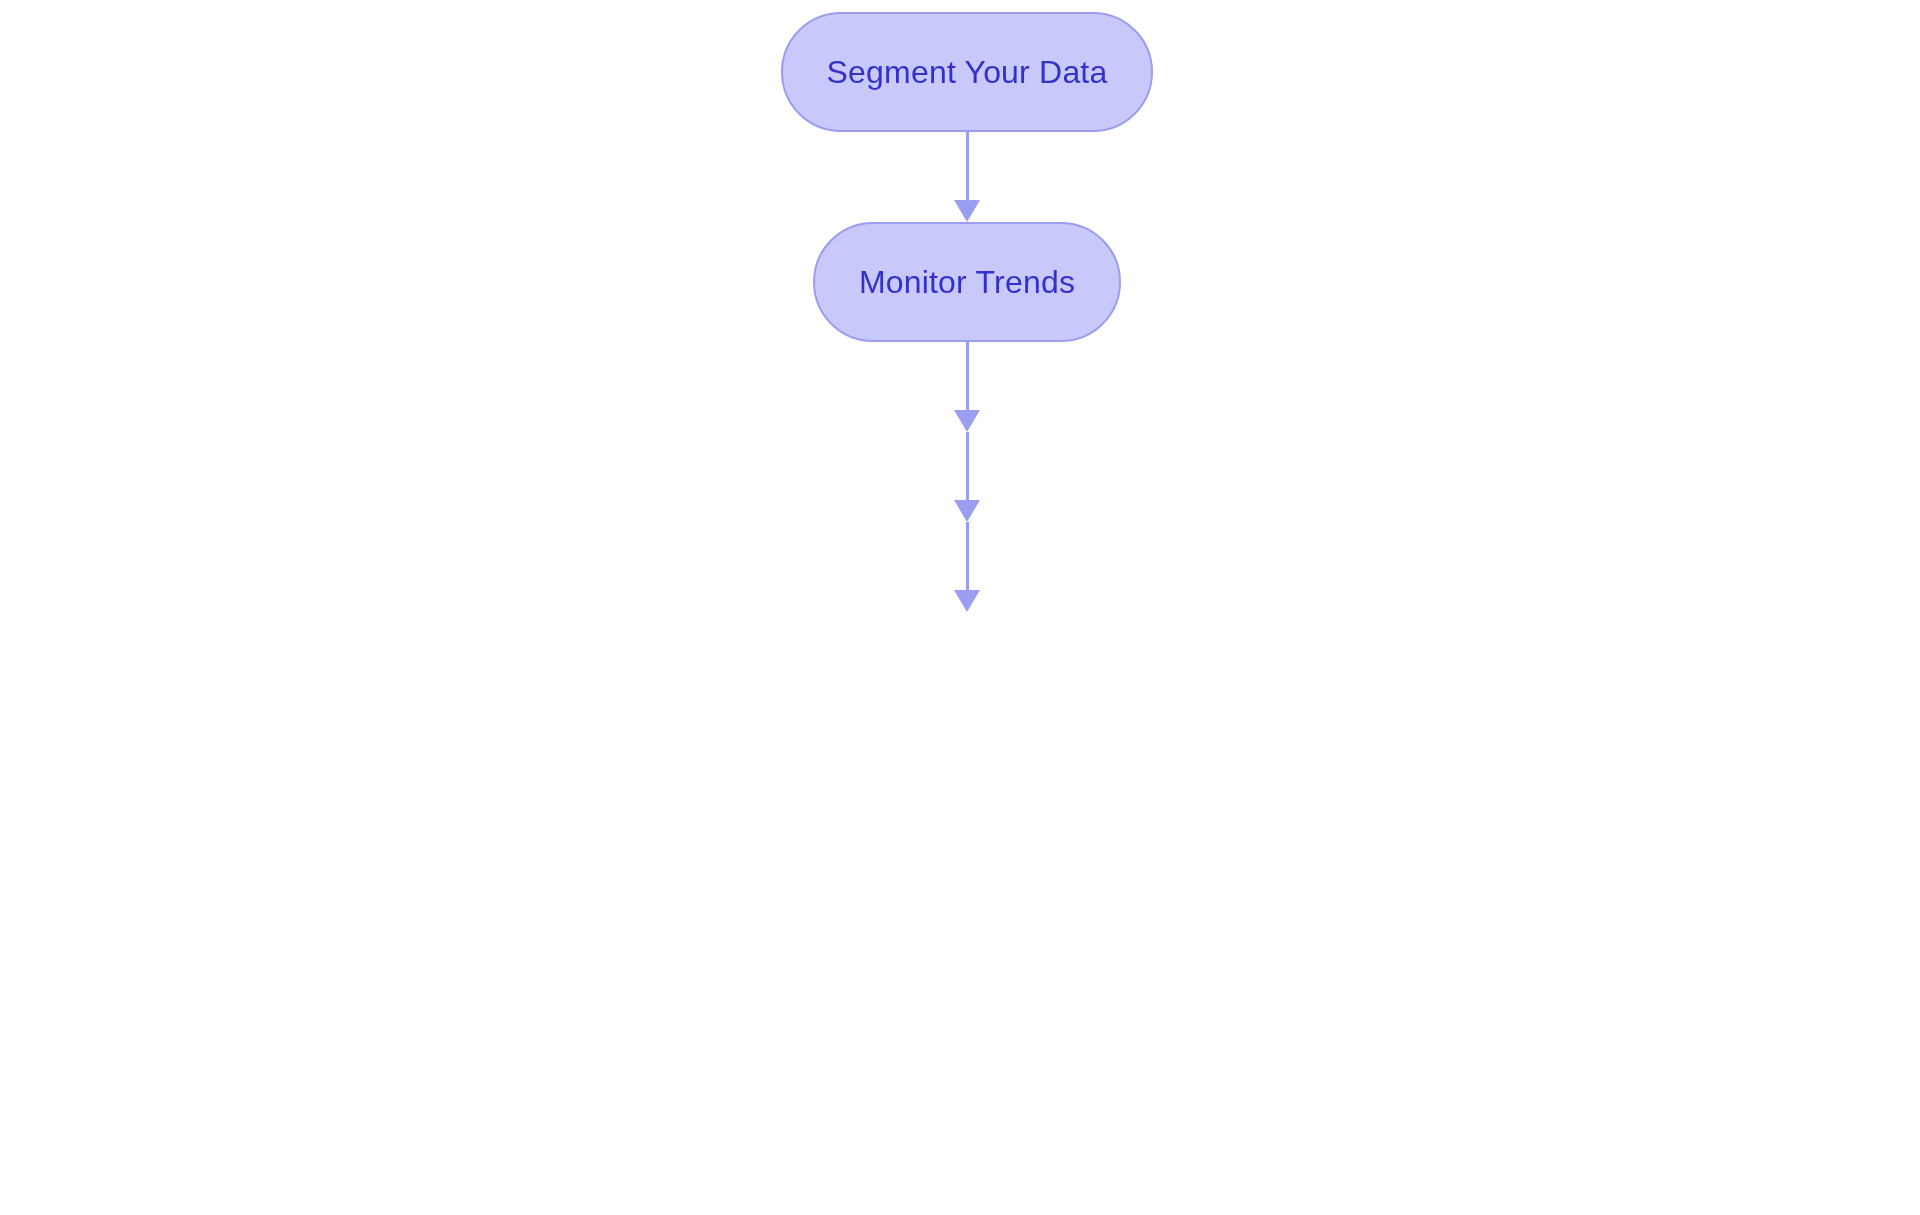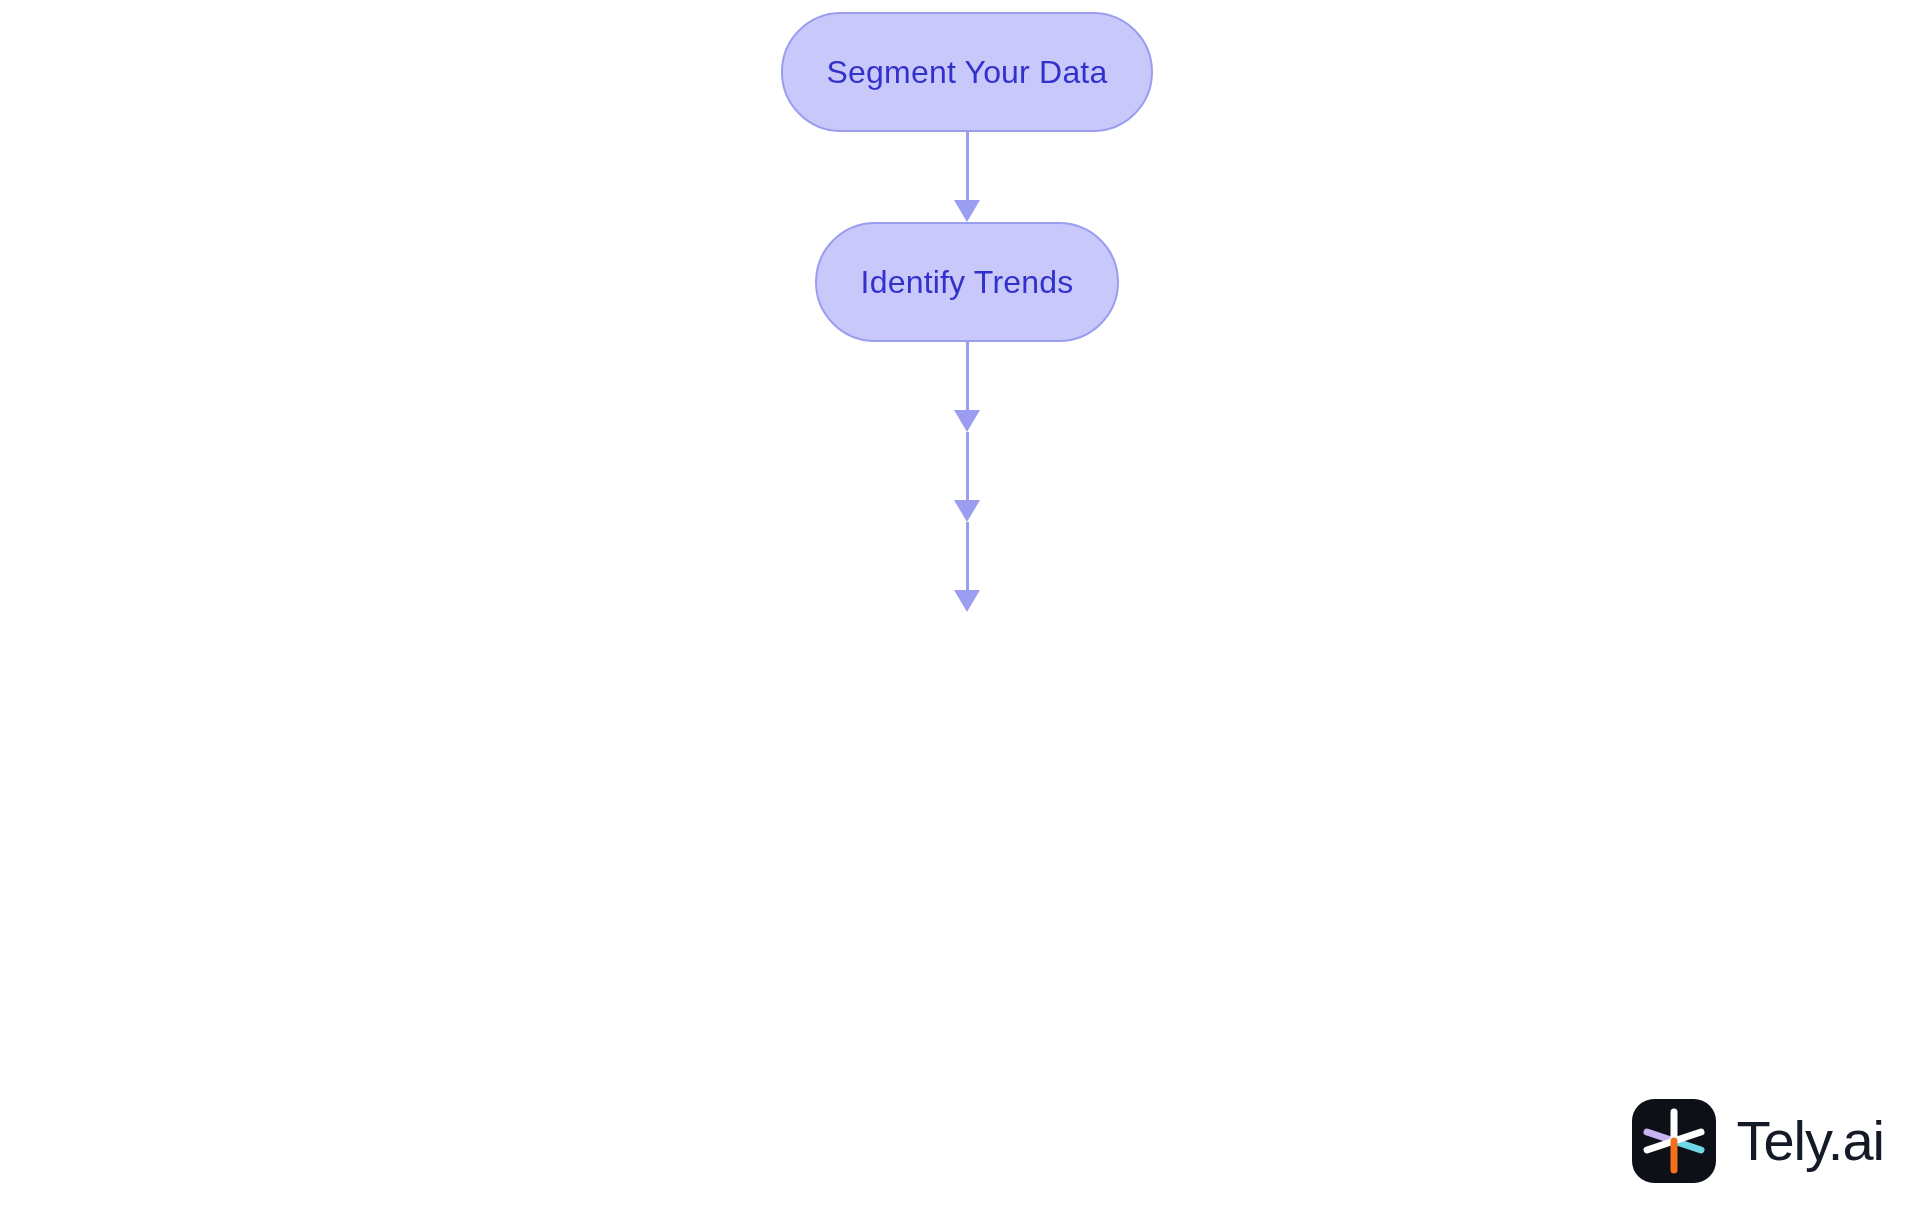"Identify Trends" span.node-label { text: Identify -> Monitor }
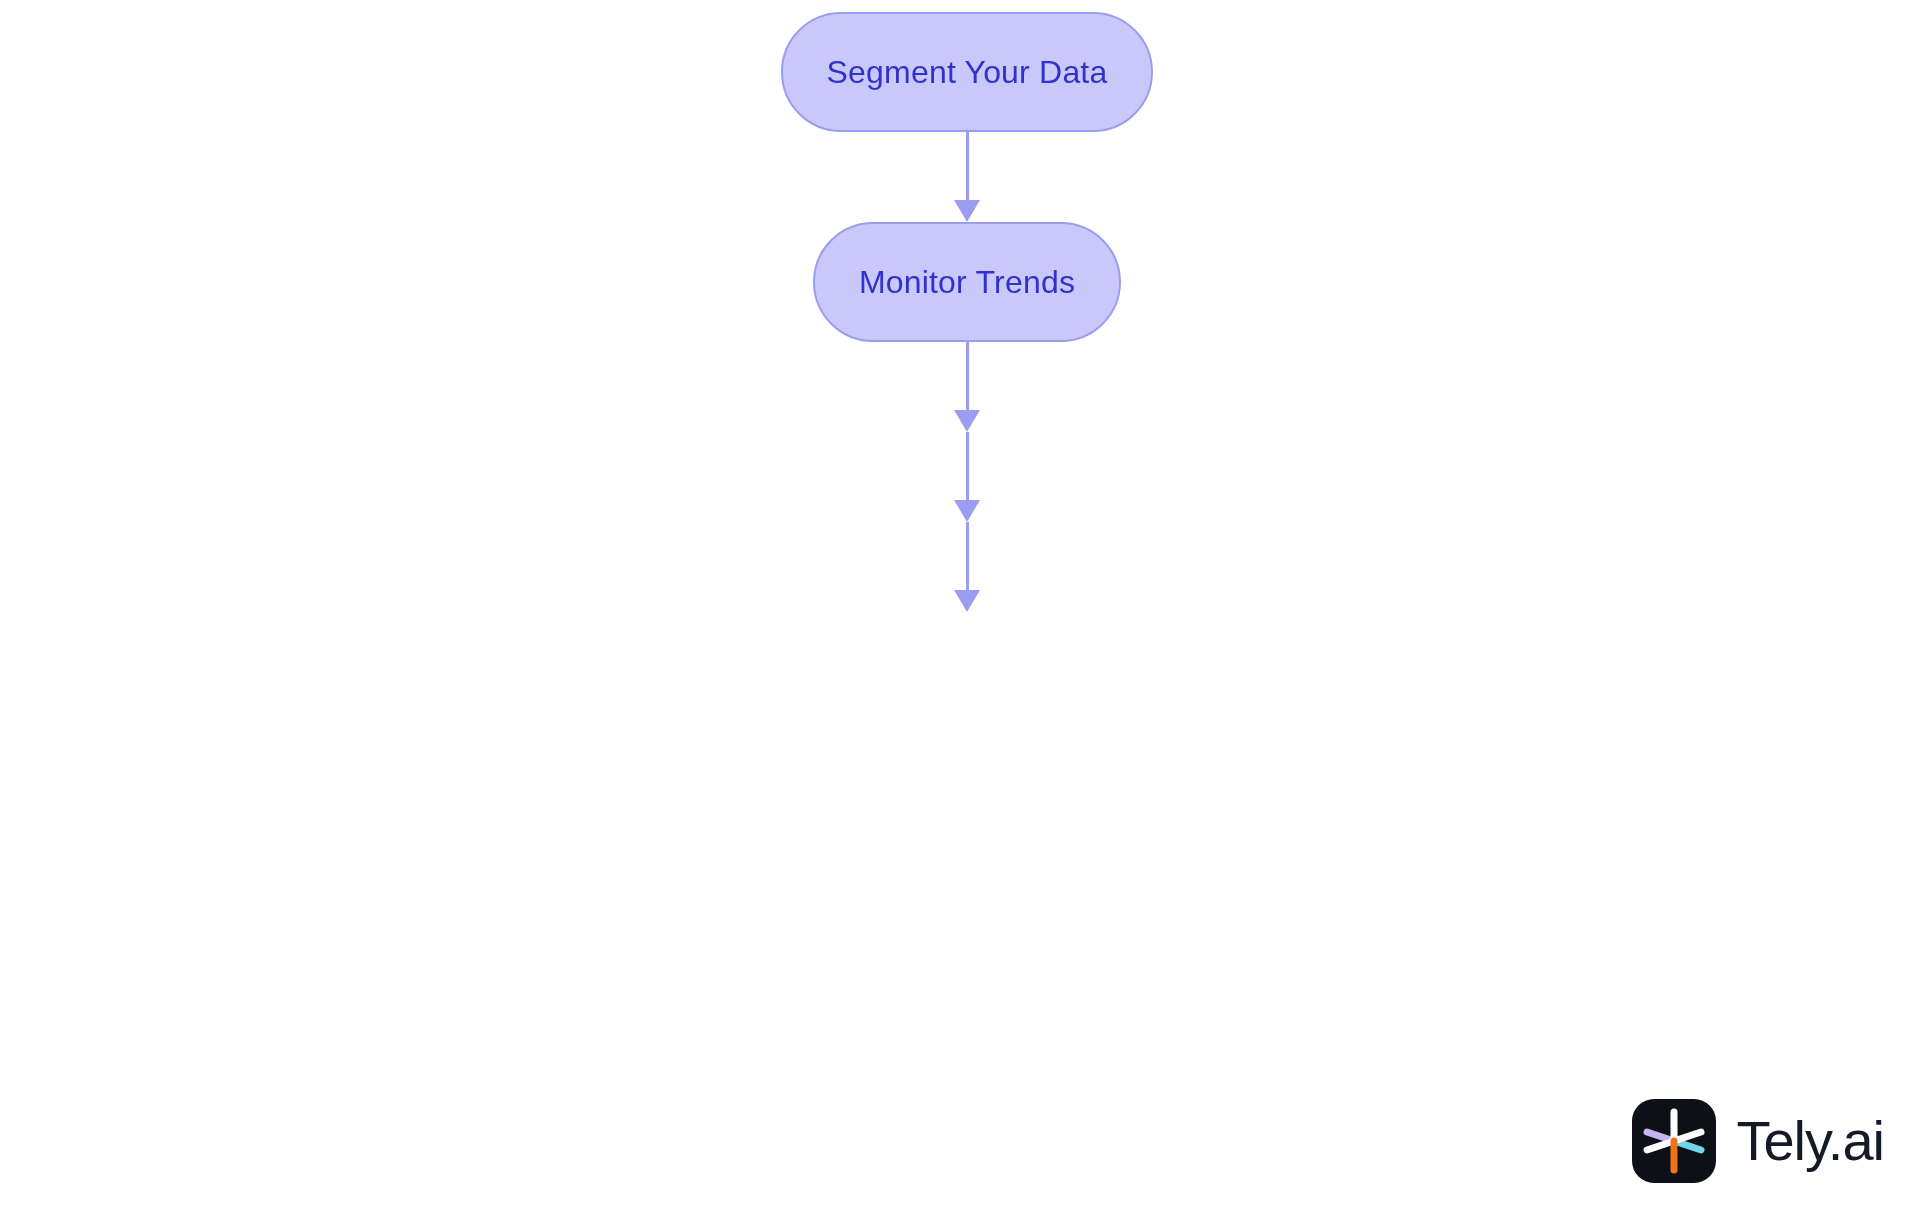"Tely.ai" div.brand { html: <div> <div> <svg> <line></line> <line></line> <line></line> <line></line> <line></line> <line></line> </svg> </div> <span>Tely.ai</span> </div> -> none }
